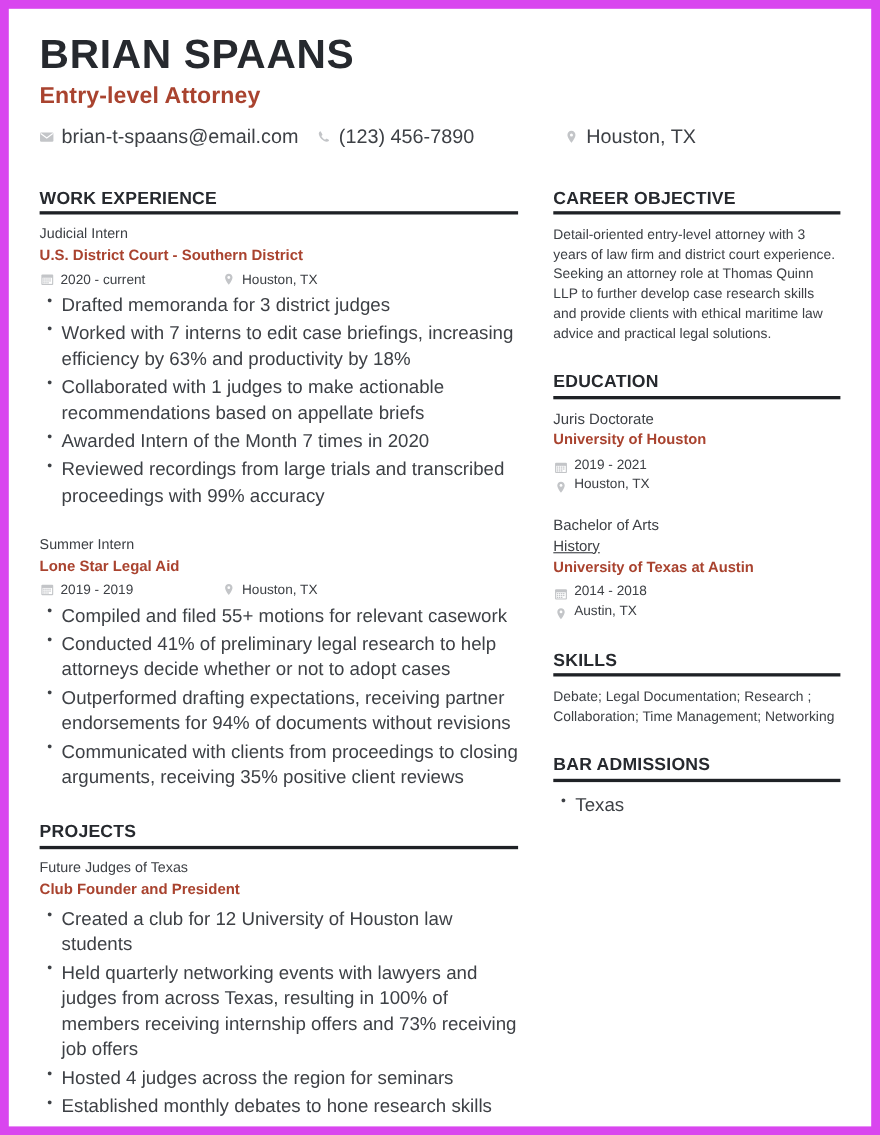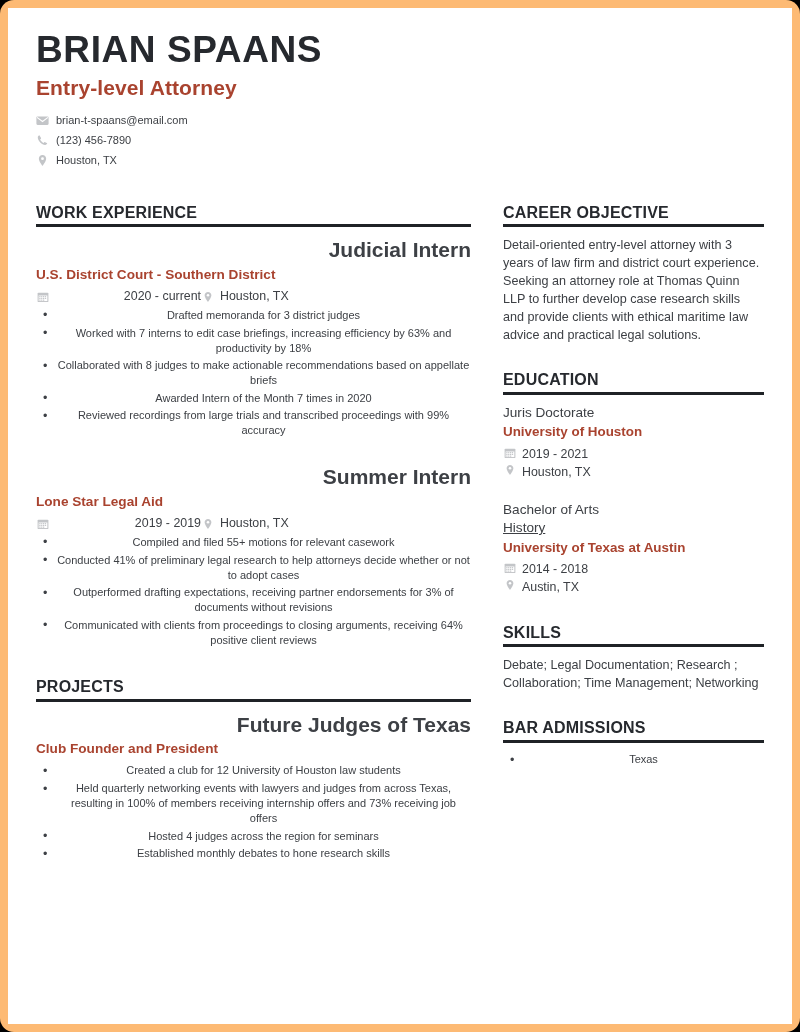"BRIAN SPAANS" .page-frame { background: #fdba74 -> #d946ef; border-radius: 14px -> none }
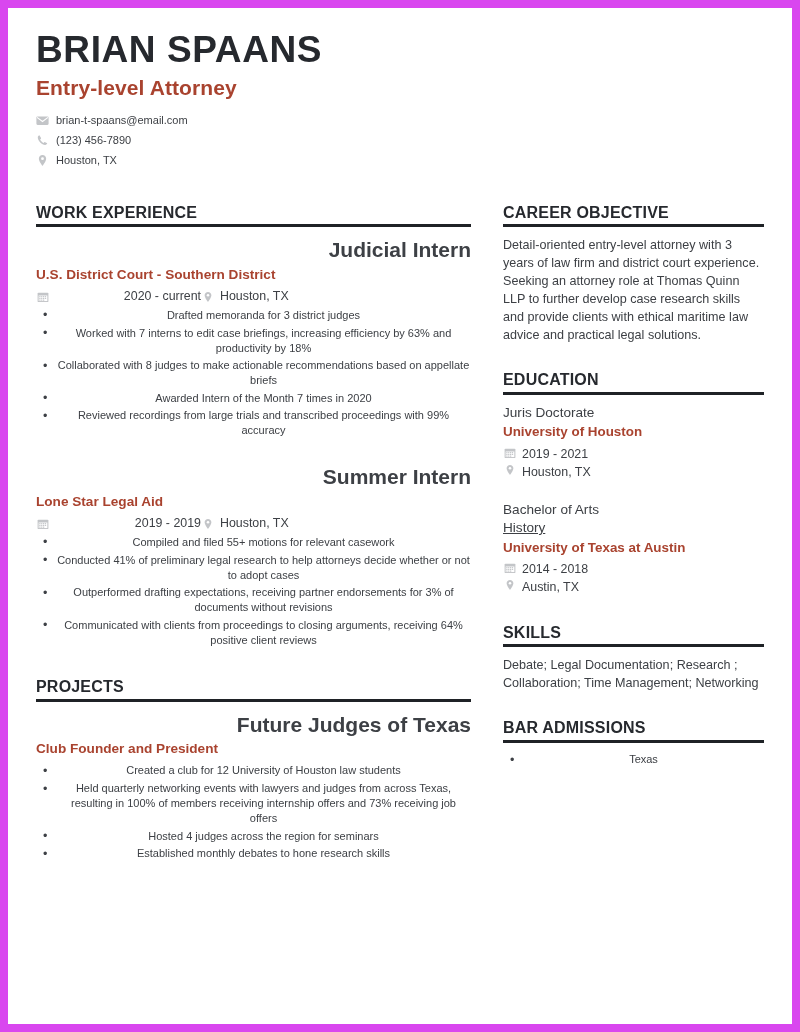"brian-t-spaans@email.com" .contact-grid { flex-direction: column -> none; font-size: 11px -> 18px }
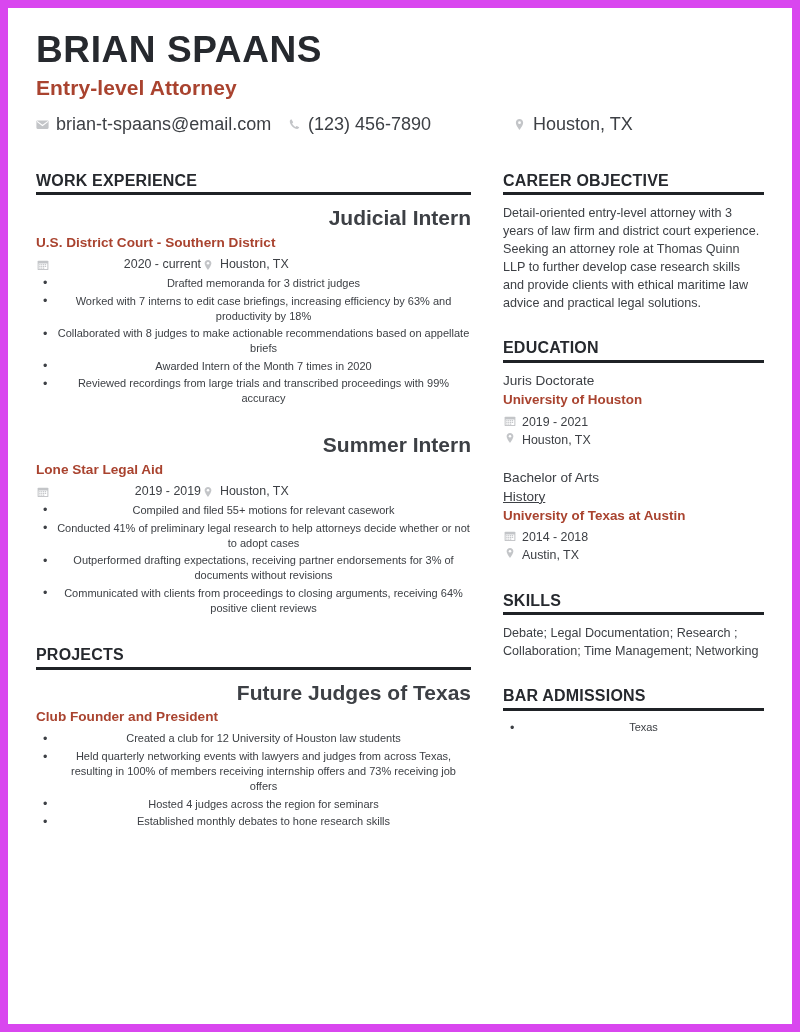"Judicial Intern" .job-title { font-size: 21px -> 13px; font-weight: bold -> normal; text-align: right -> none }
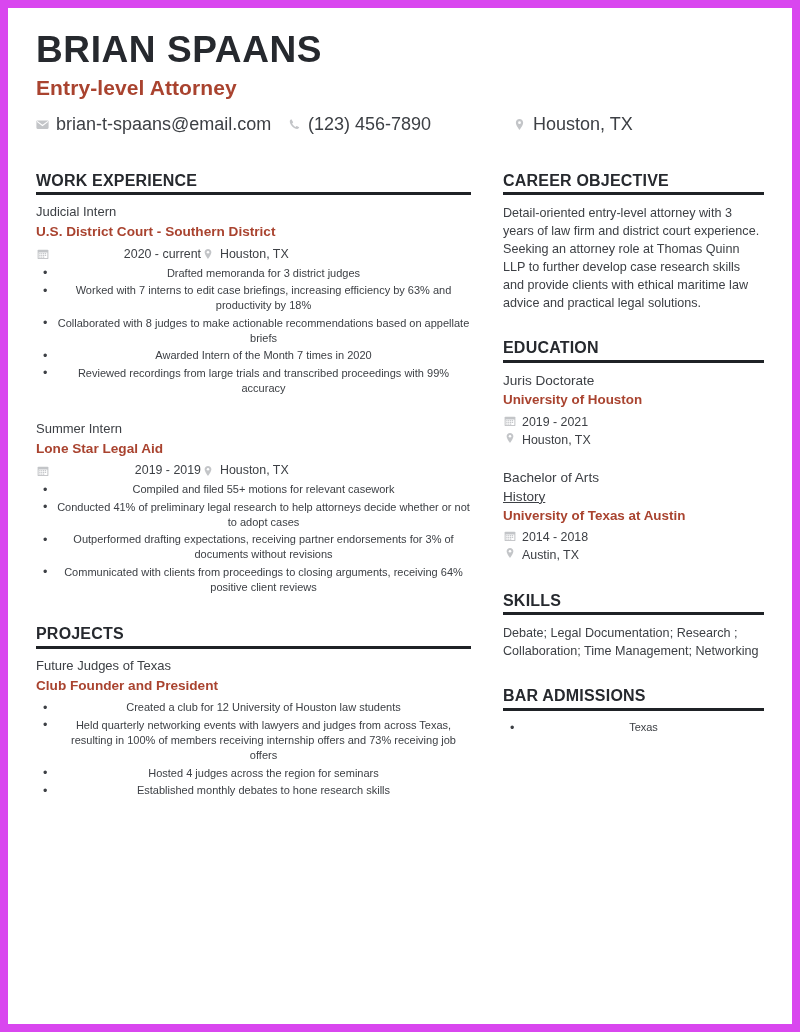"2020 - current" .meta-date { justify-content: space-between -> none }
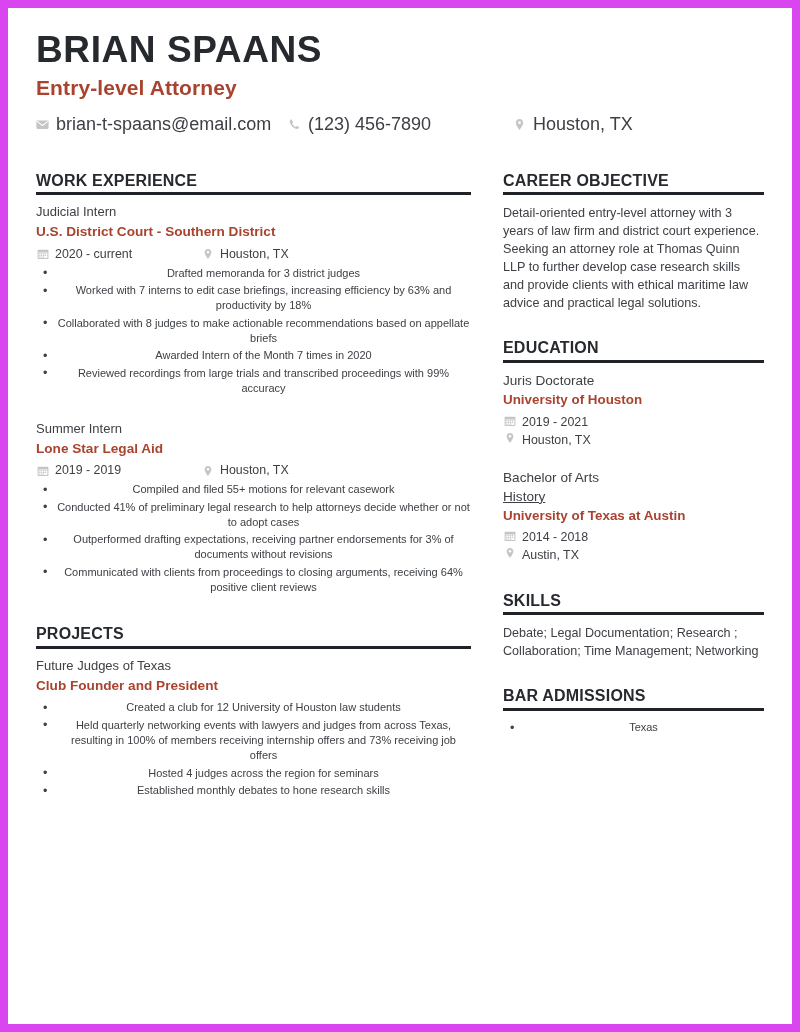"Drafted memoranda for 3 district" ul.bullets li { font-size: 11px -> 17px; text-align: center -> none }
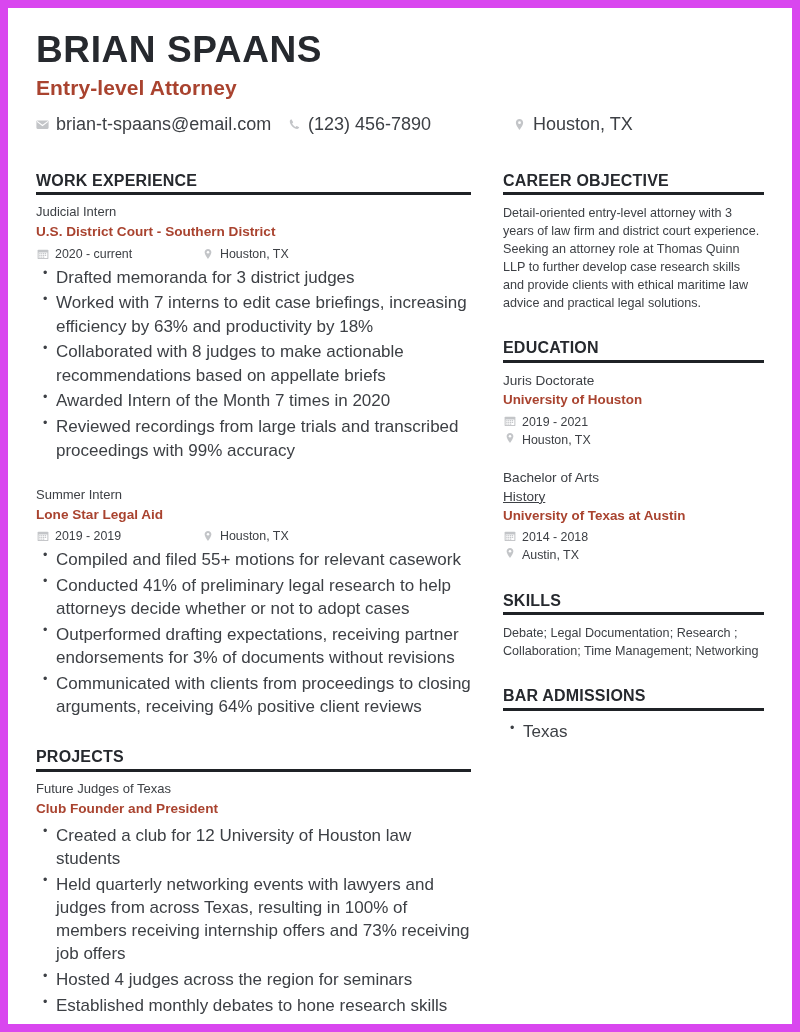"Collaborated with 8 judges to" li { text: 8 -> 1 }
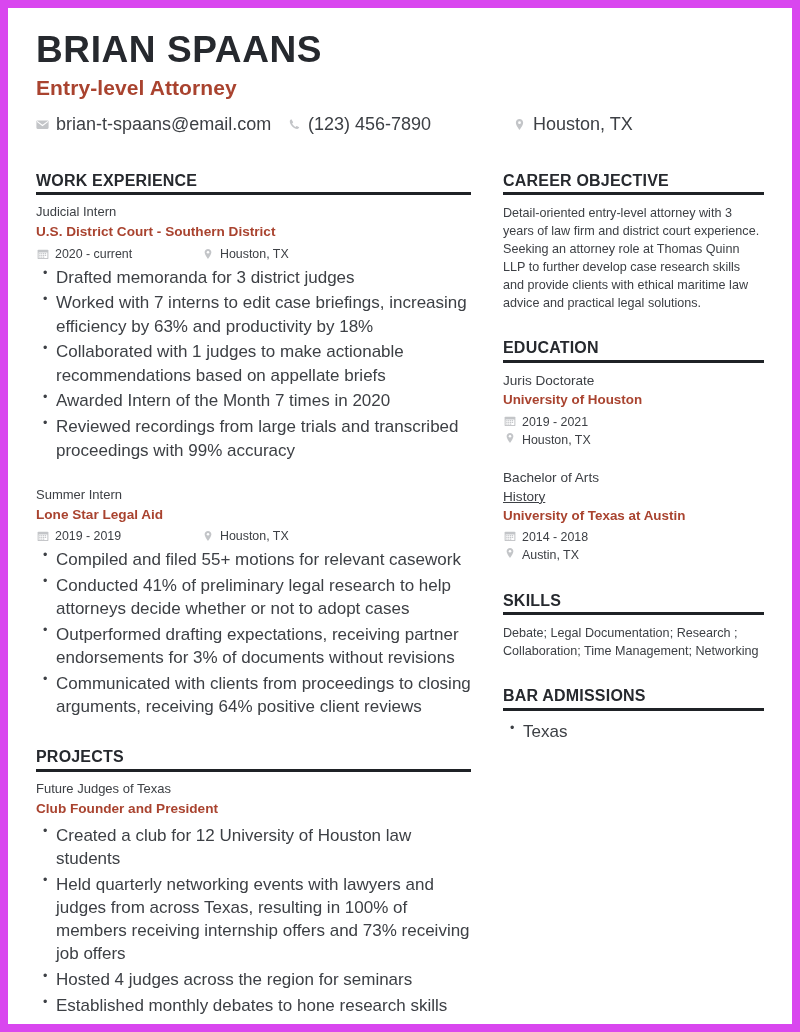"2019 - 2021" .edu-meta { align-items: flex-start -> flex-end }
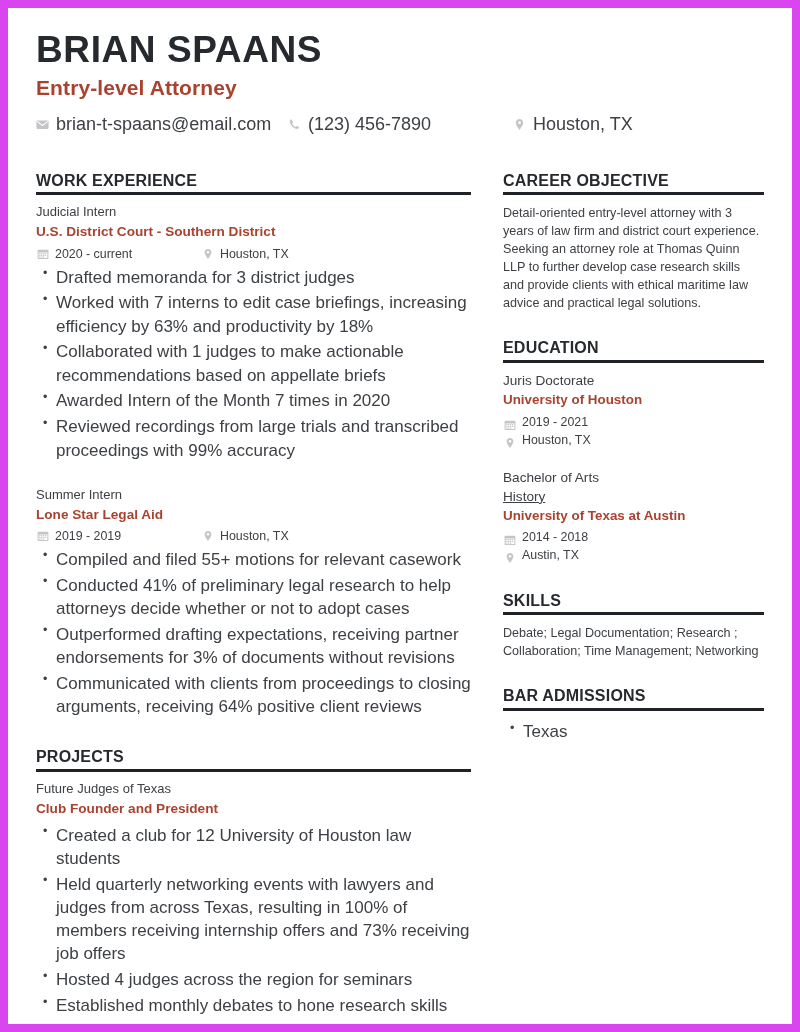"Outperformed drafting expectations," li { text: 3% -> 94% }
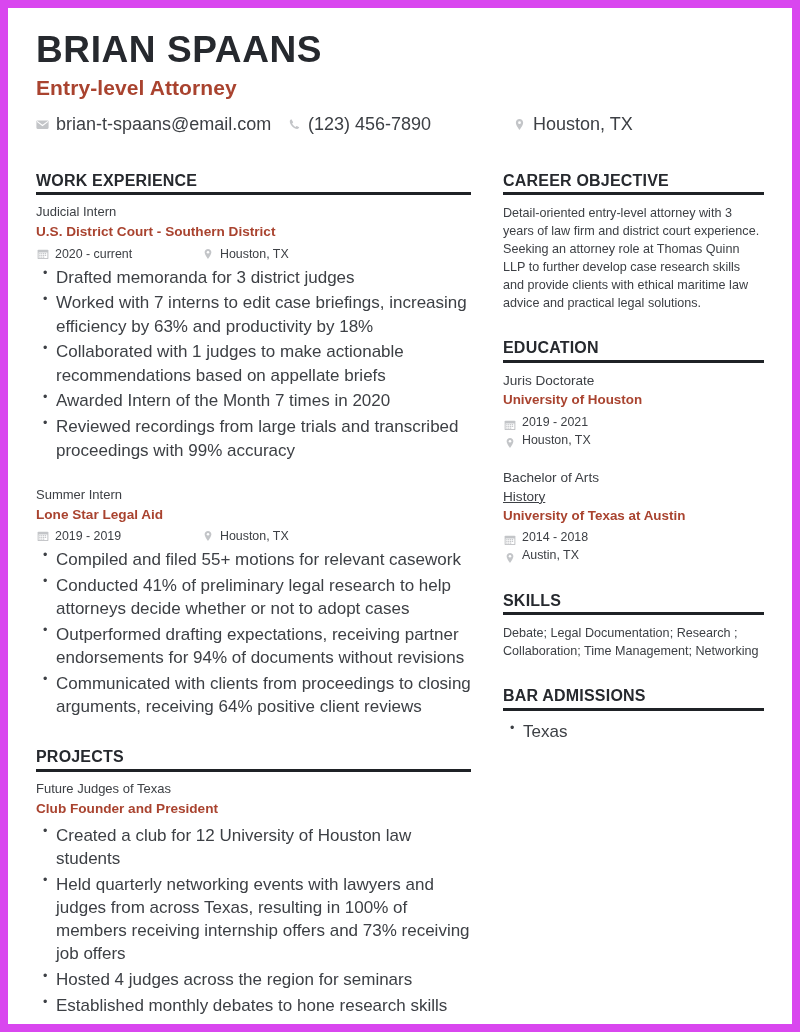"Communicated with clients from" li { text: 64% -> 35% }
